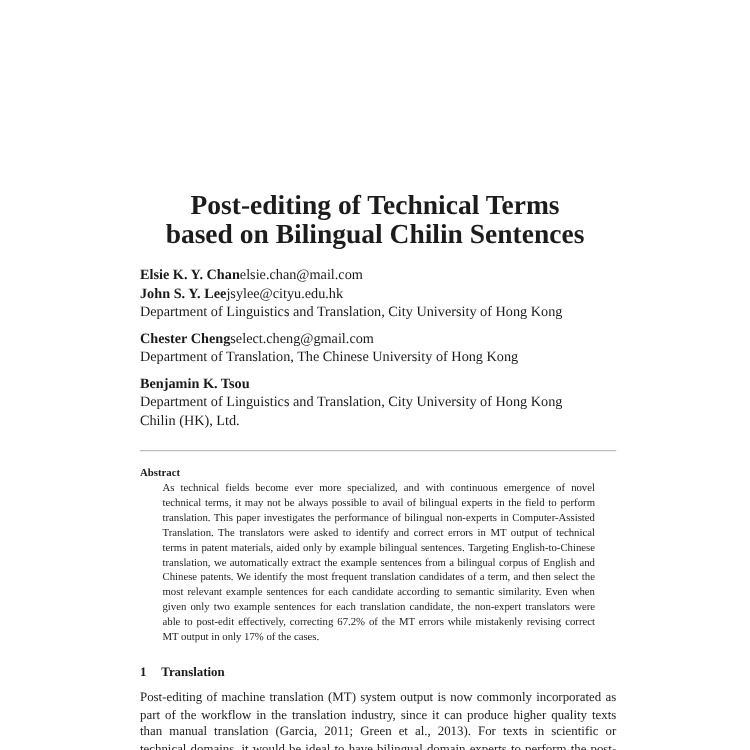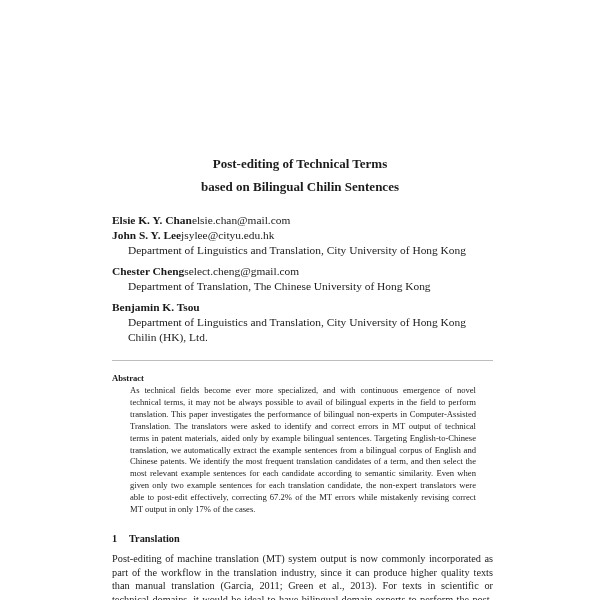"Post-editing of Technical Terms" .title { font-size: 13px -> 22px }
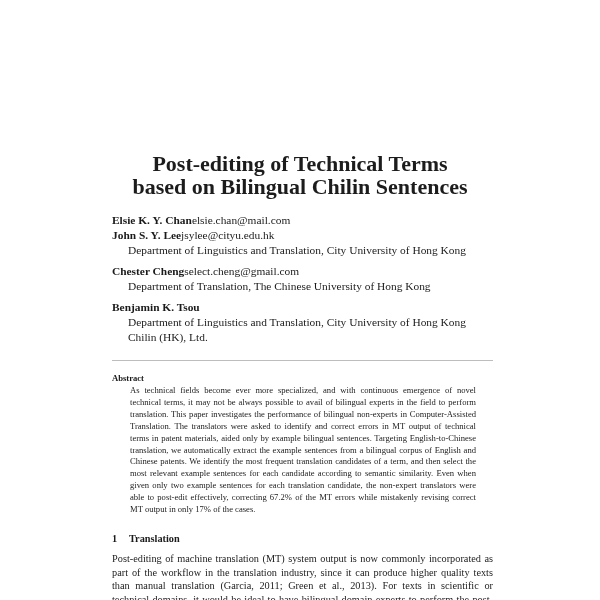"Department of Linguistics and" .affil { margin-left: 16px -> none }
